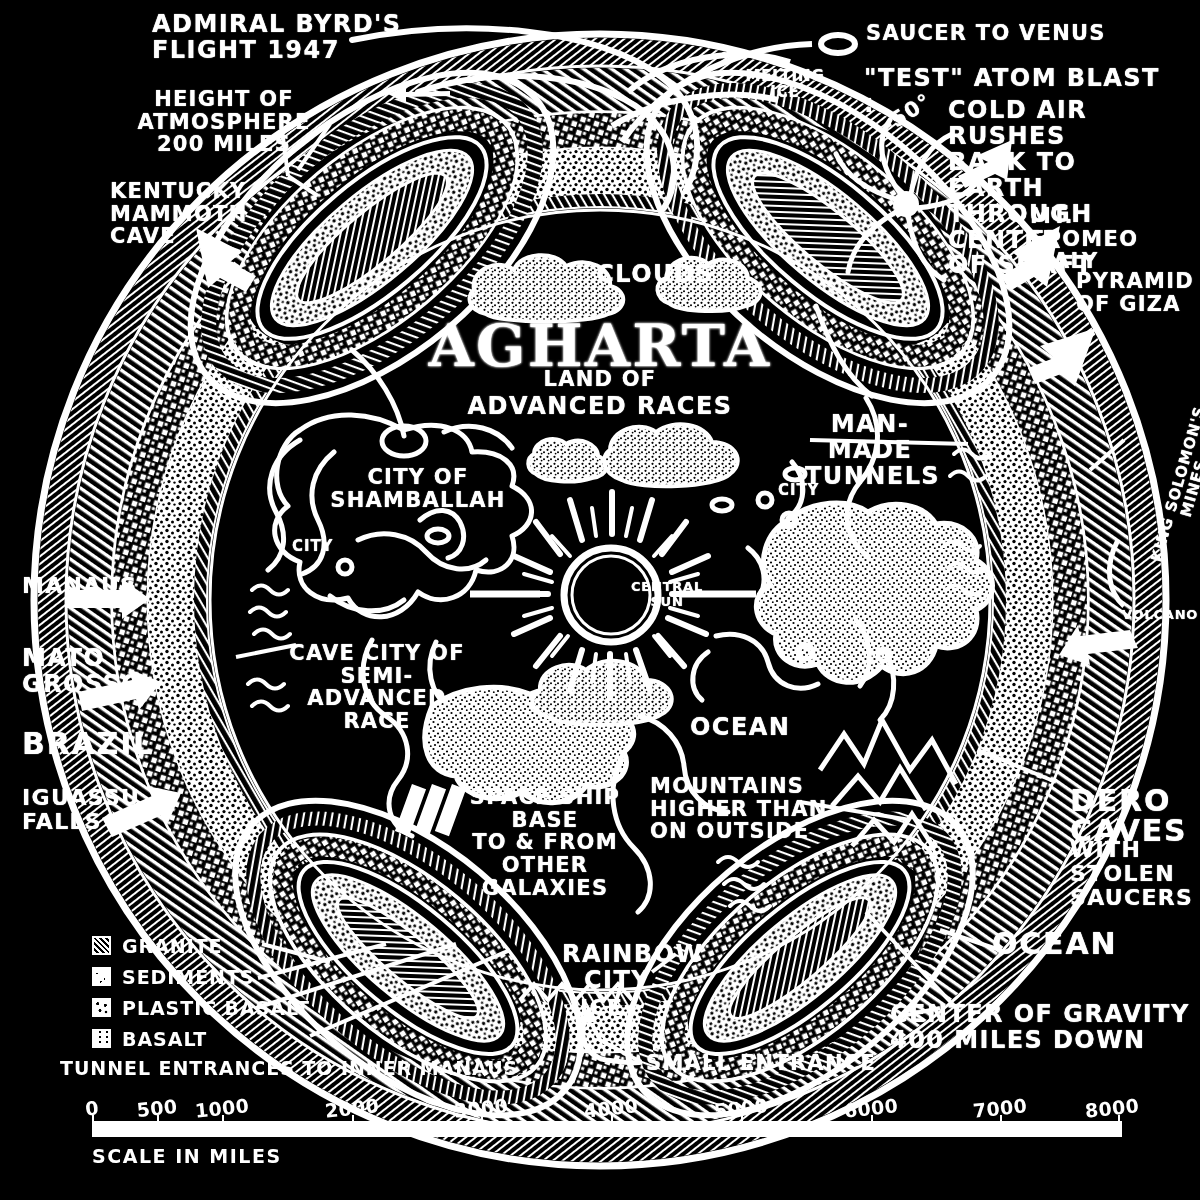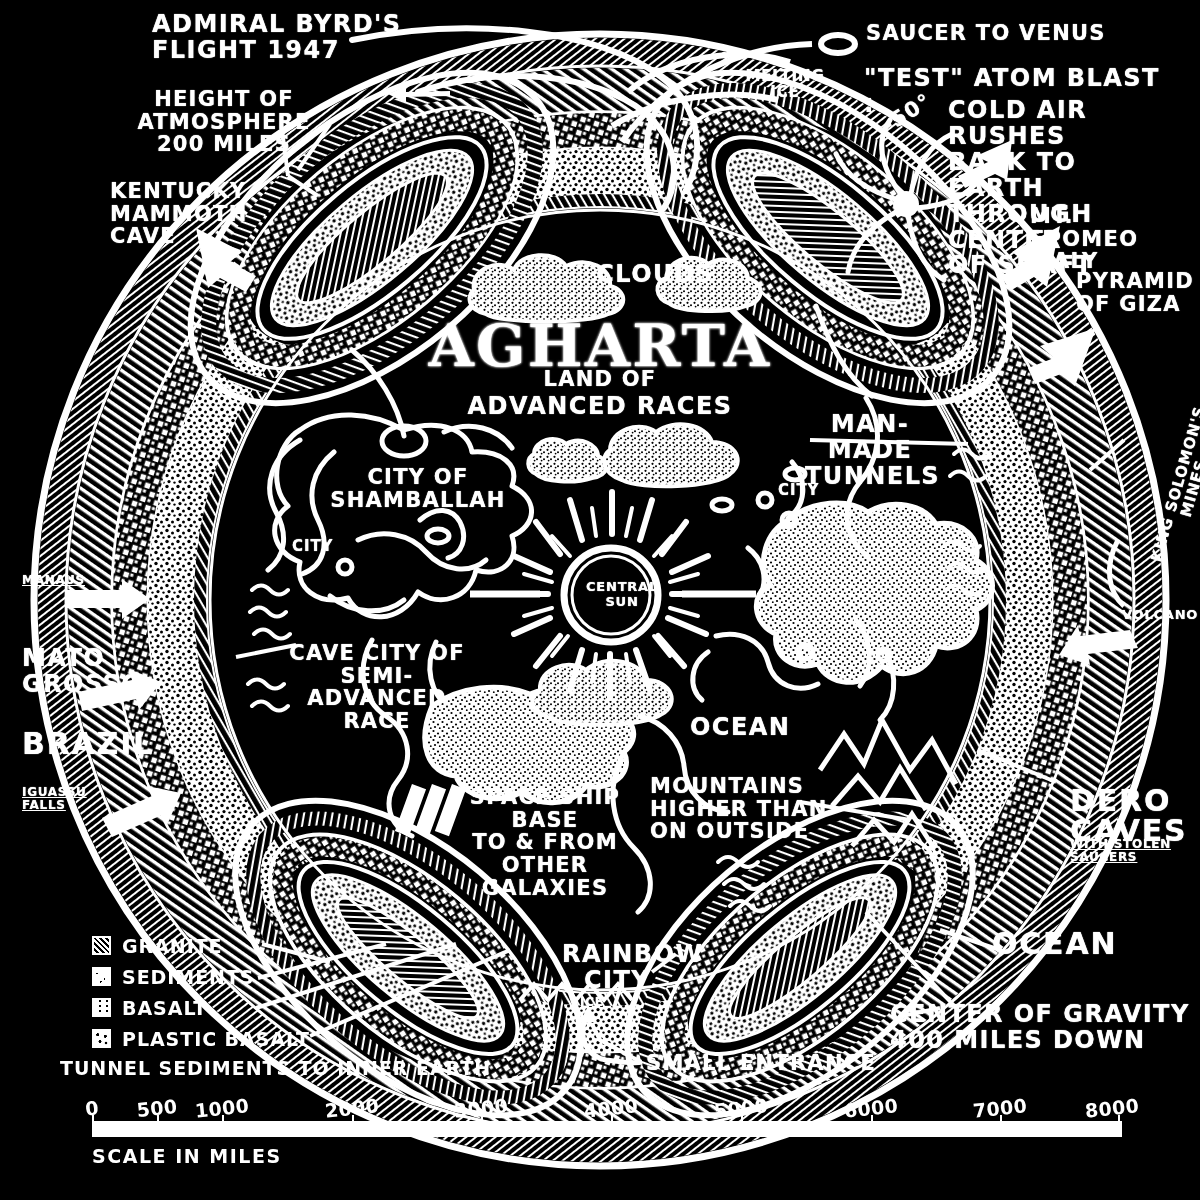"MANAUS" .s11 { font-size: 12px -> 22px; text-decoration: underline -> none }
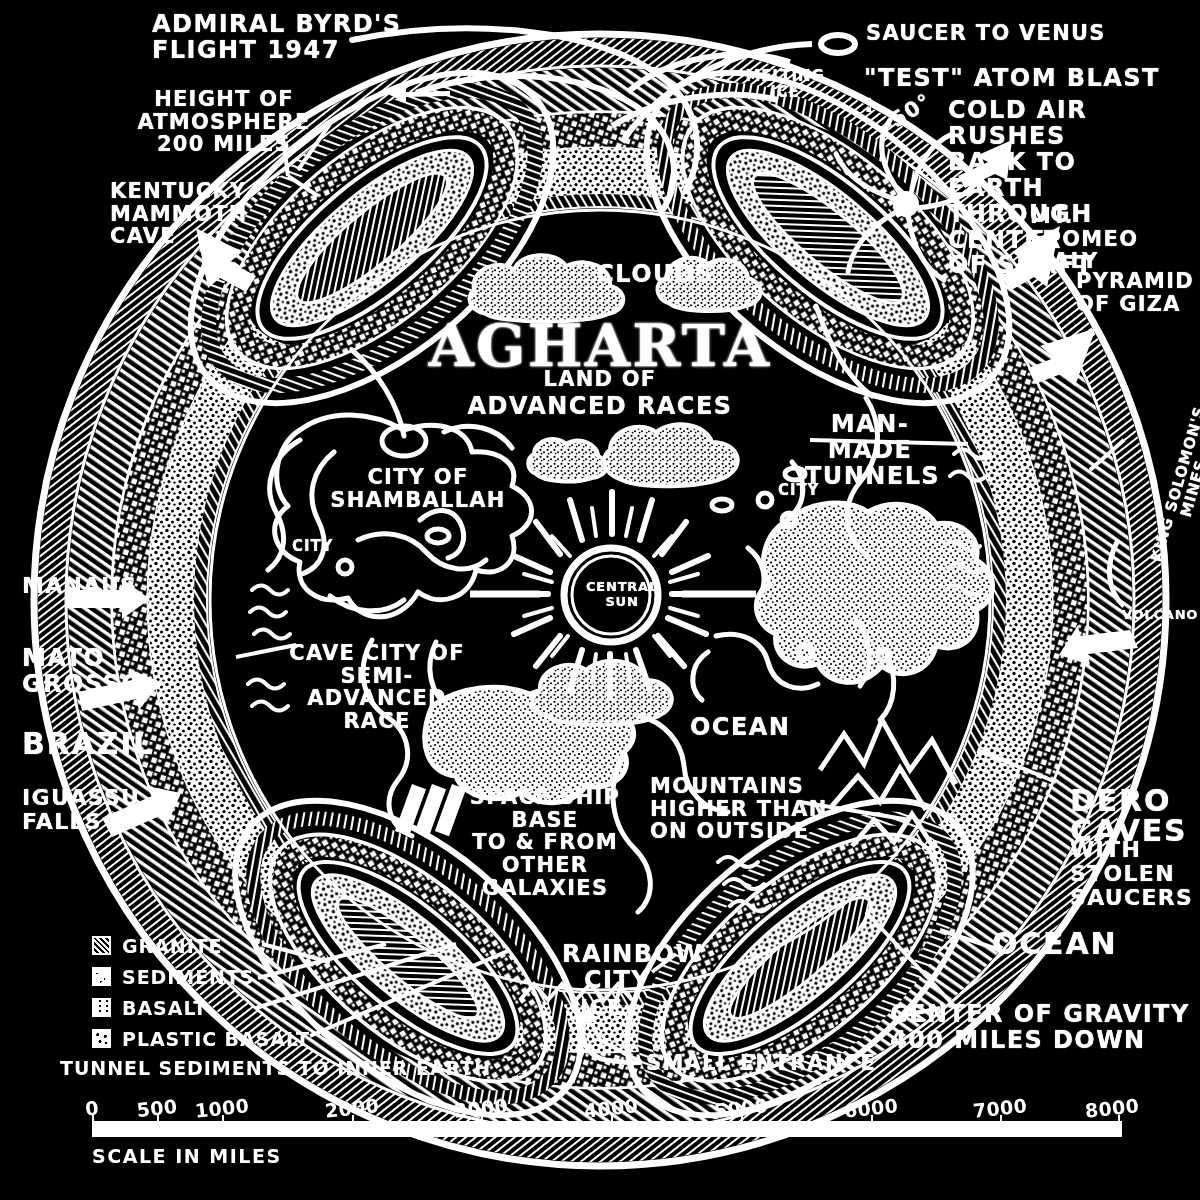"CENTRAL" div.lbl { padding-left: none -> 45px }
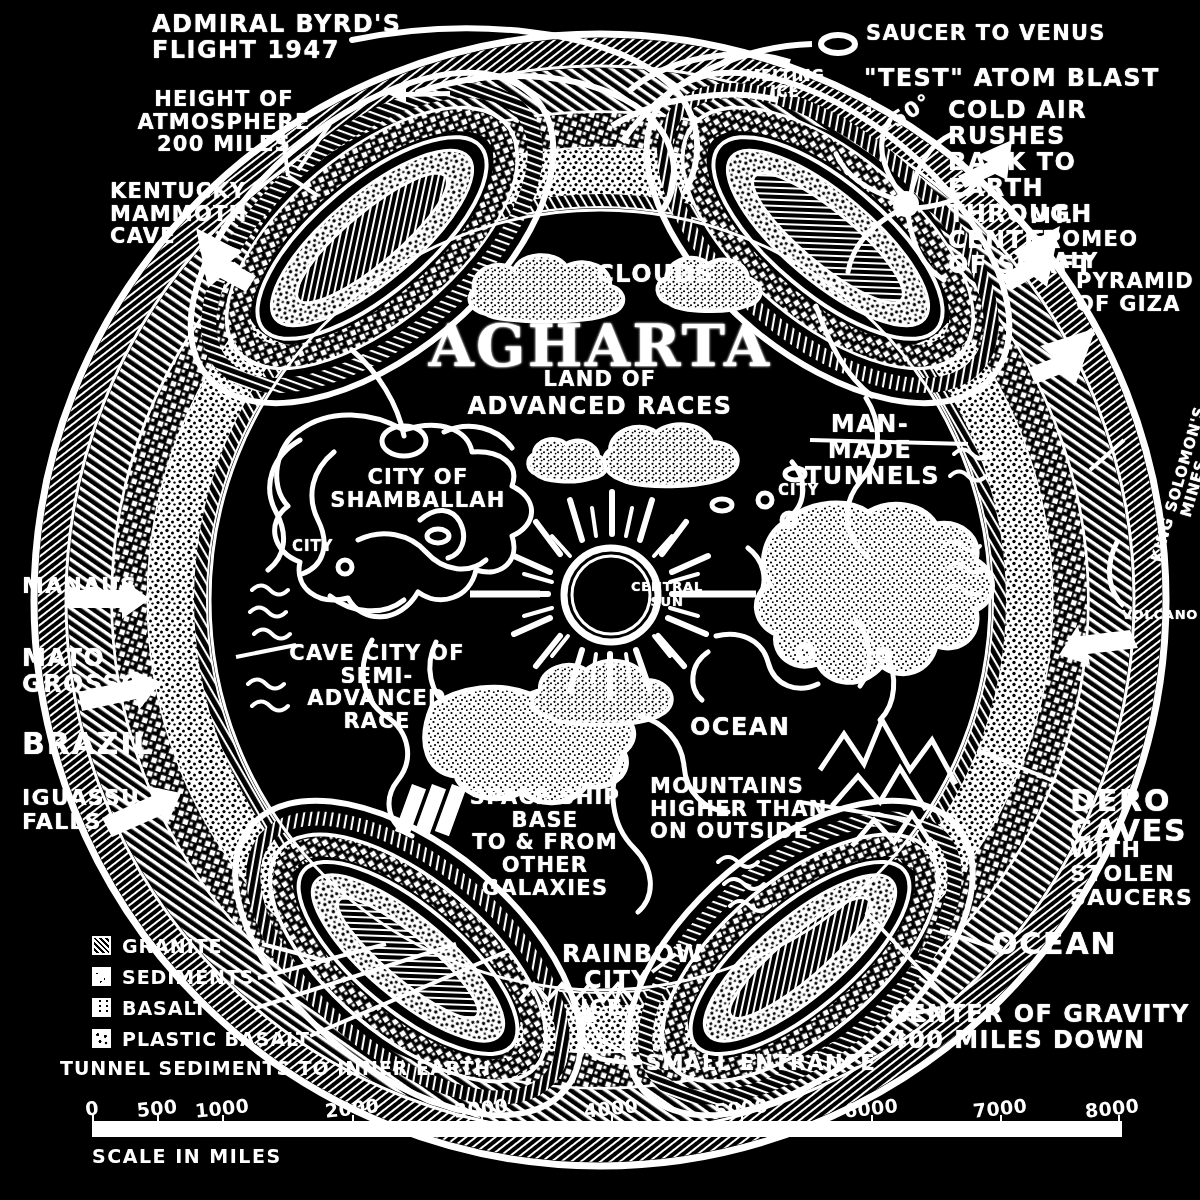"BASALT" div.leg-row { order: before "PLASTIC BASALT" -> after "PLASTIC BASALT" }
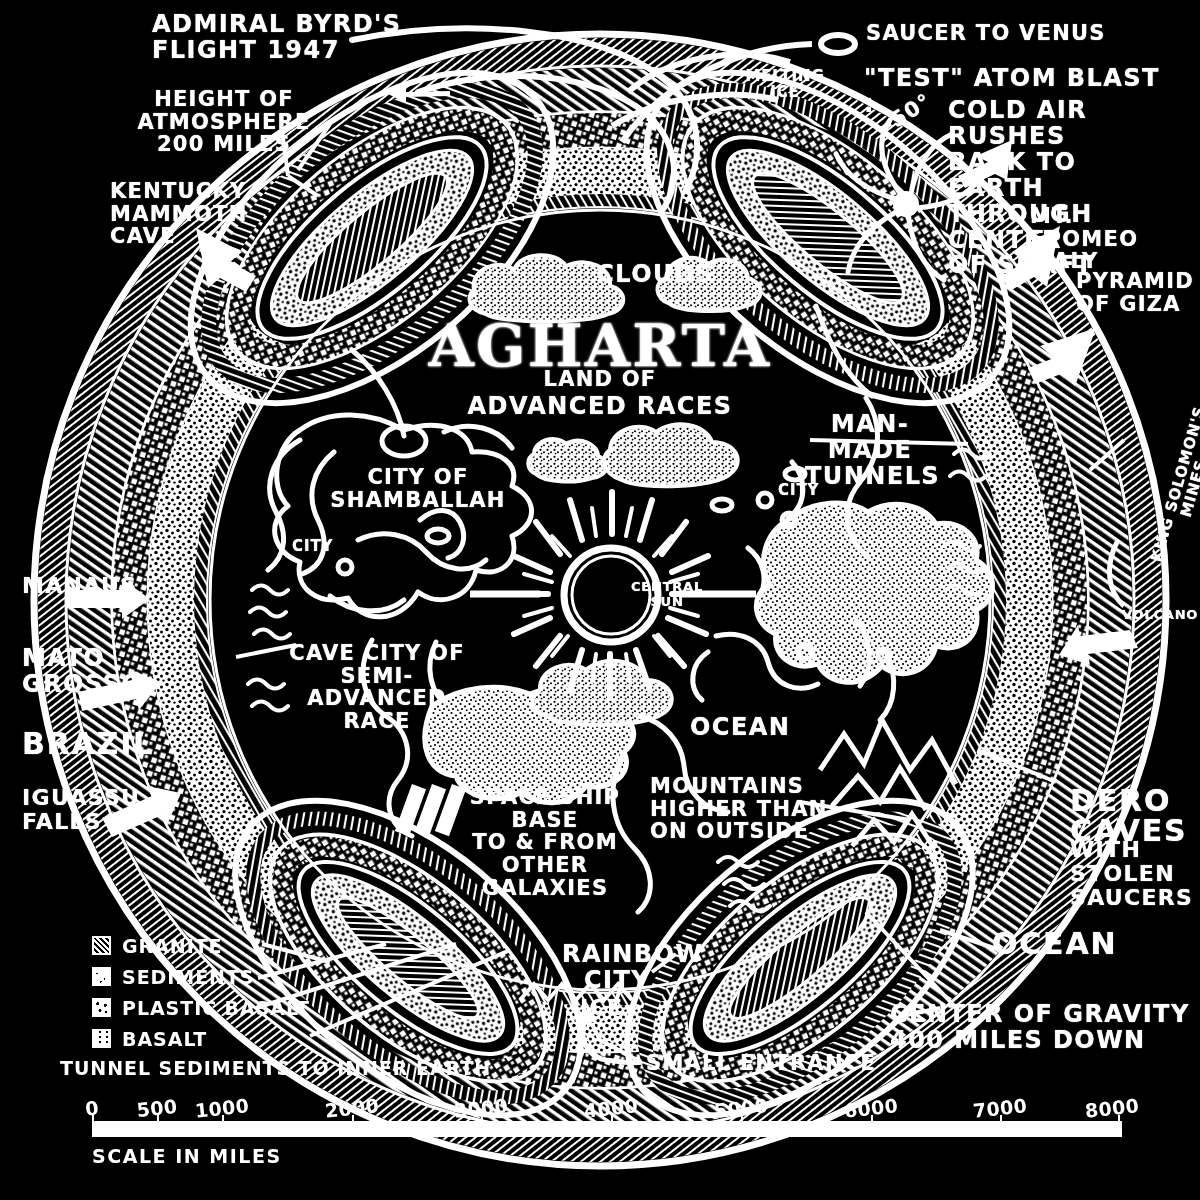"TUNNEL SEDIMENTS TO INNER EARTH" span.leg-txt { text: SEDIMENTS TO INNER EARTH -> ENTRANCES TO INNER MANAUS }
